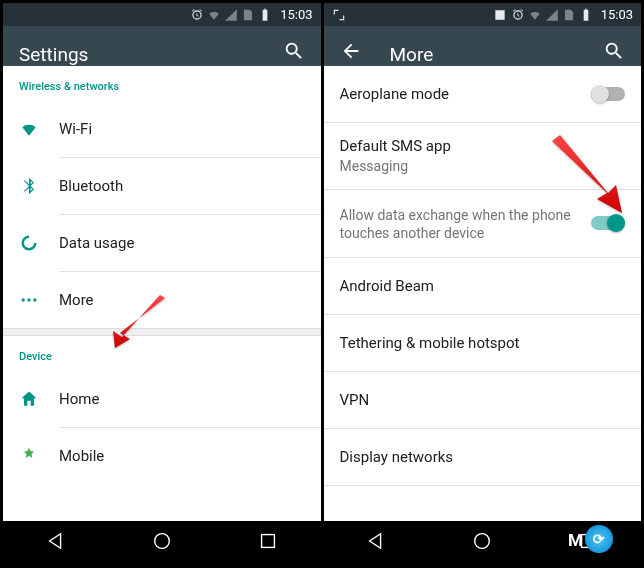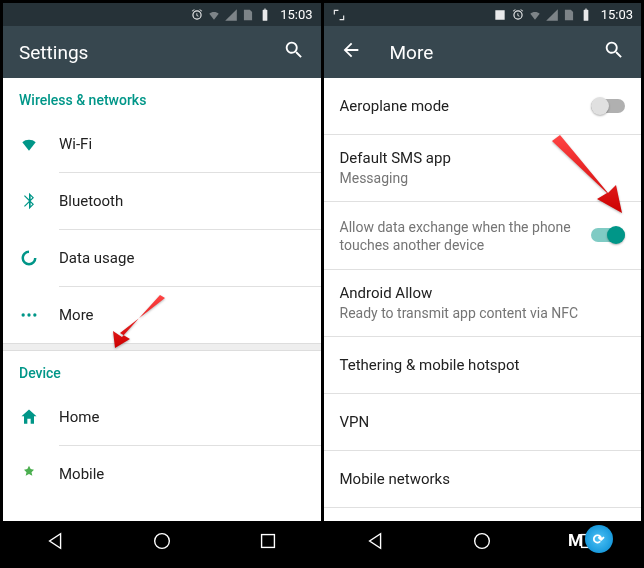"Settings" .appbar { align-items: center -> flex-end; height: 52px -> 40px }
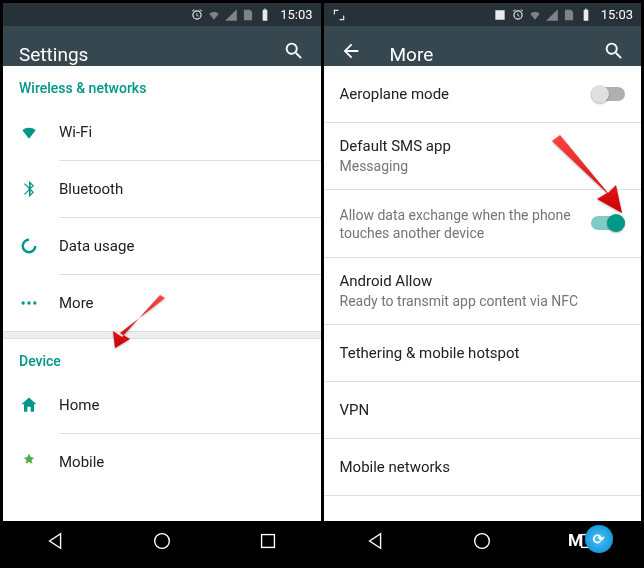"Wireless & networks" .section-header { font-size: 14px -> 11px }
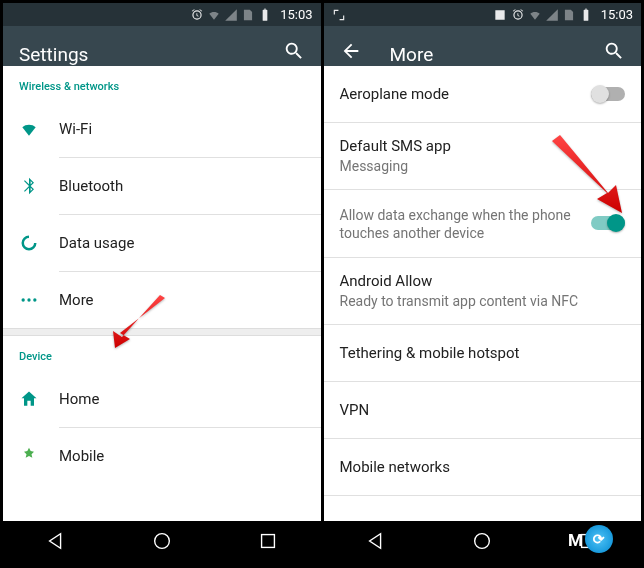"Android Allow" span.label { text: Allow -> Beam }
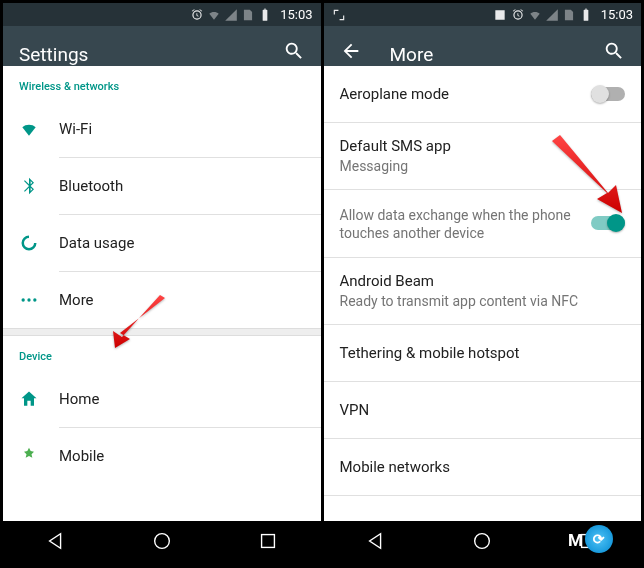"Ready to transmit app content" span.sub { html: <span>Ready to transmit app content via NFC</span> -> none }
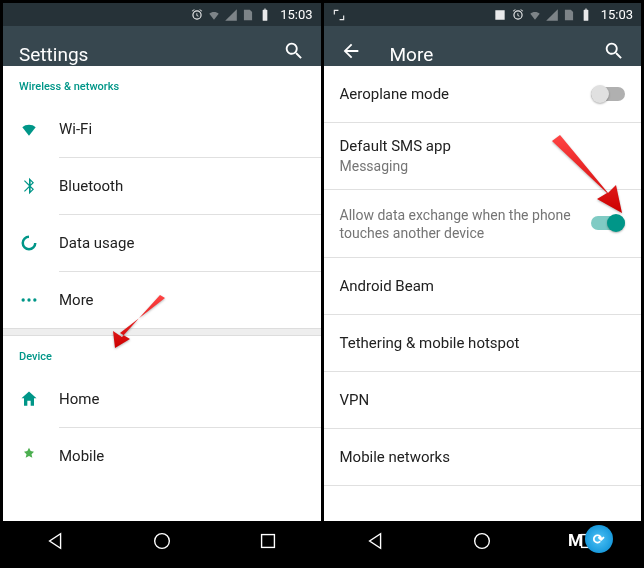"Mobile networks" span.label { text: Mobile -> Display }
